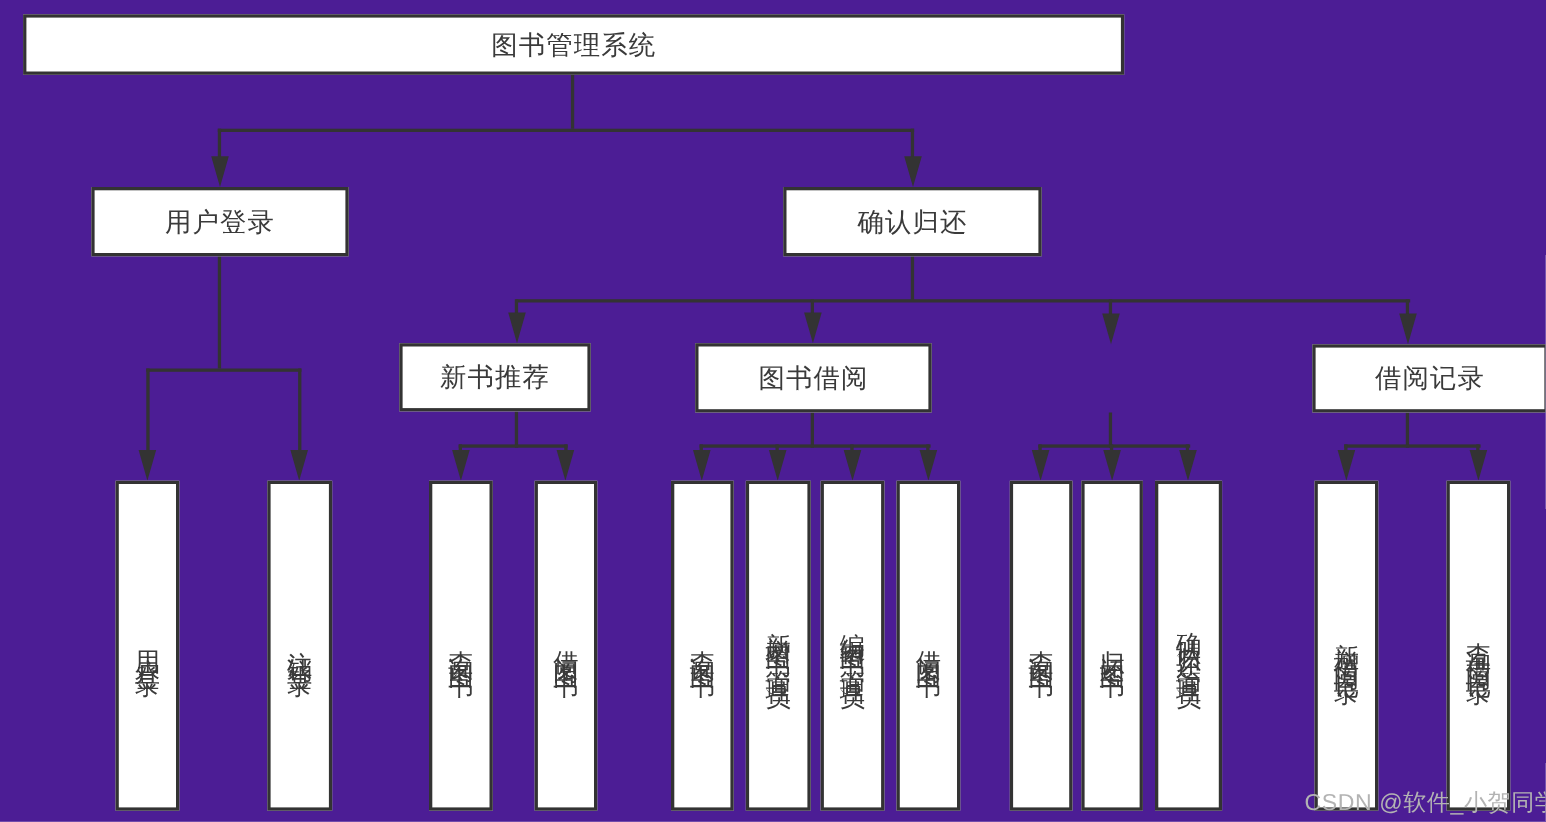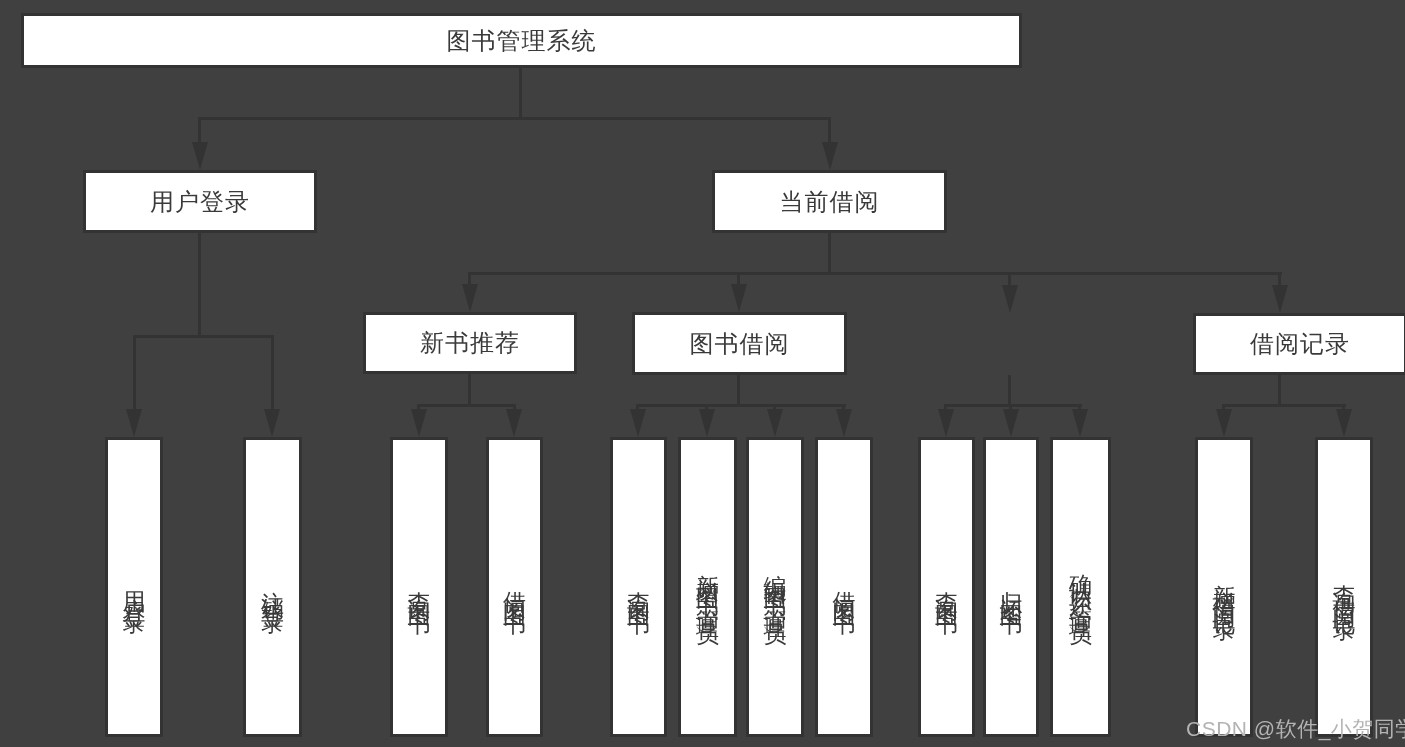"图书管理系统" .stage { background: #404040 -> #4c1d95 }
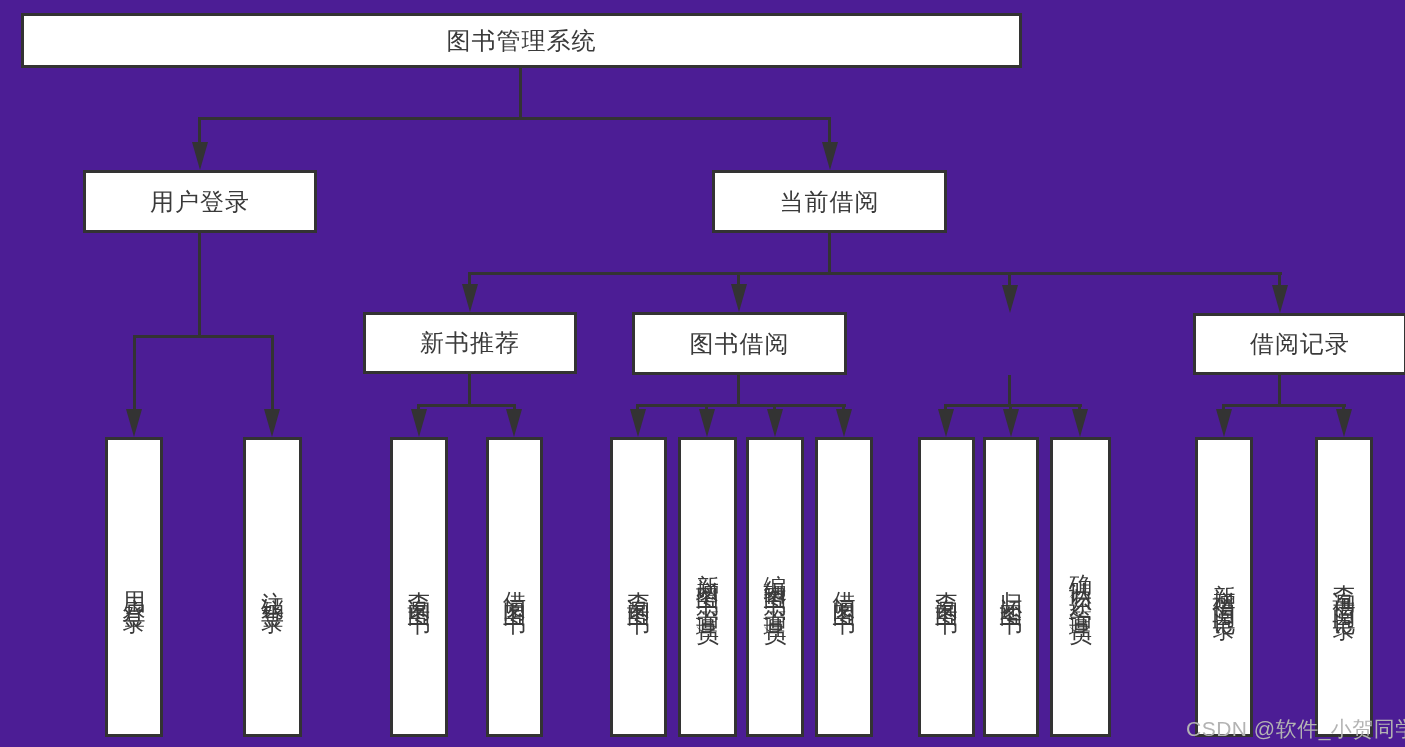"当前借阅" span { text: 当前借阅 -> 确认归还 }
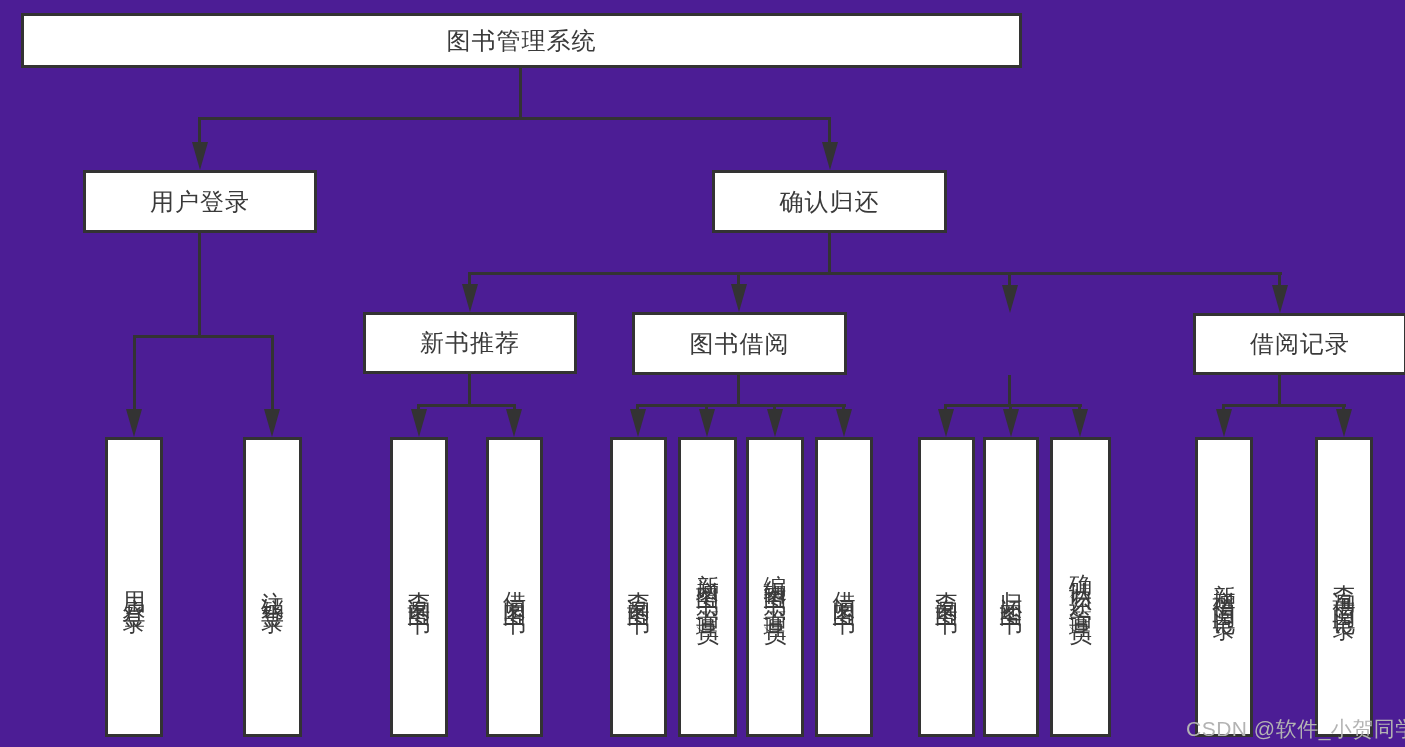"新书推荐" div.node { width: 214px -> 174px }
